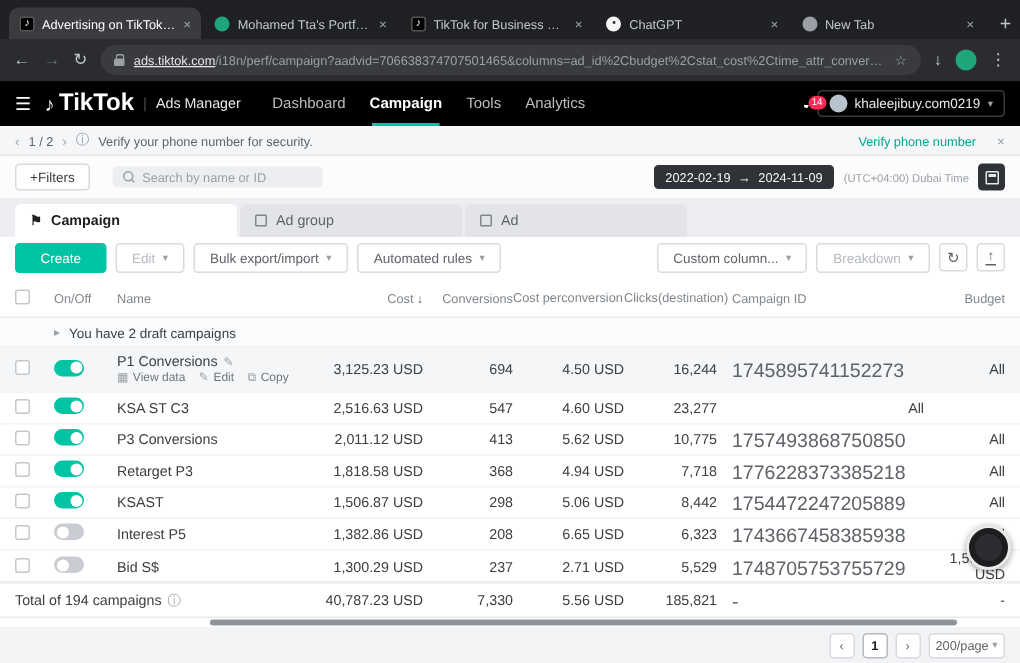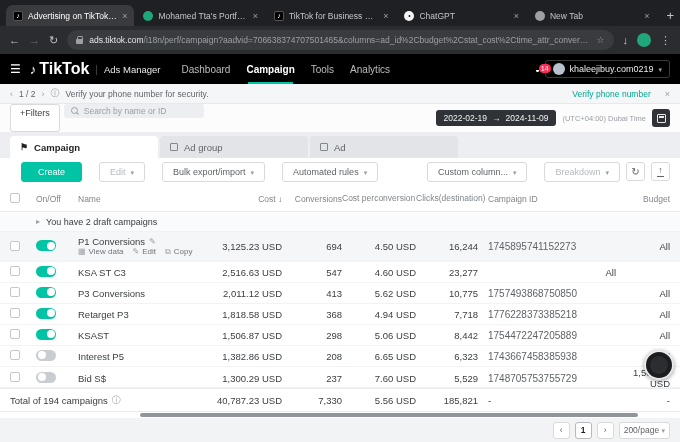"ads.tiktok.com" .url-text b { text-decoration: none -> underline }
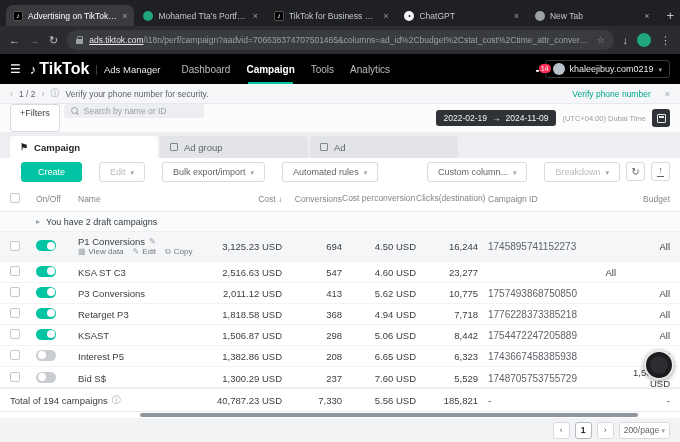"+Filters" .filter-row { align-items: none -> center; gap: 4px -> 15px }
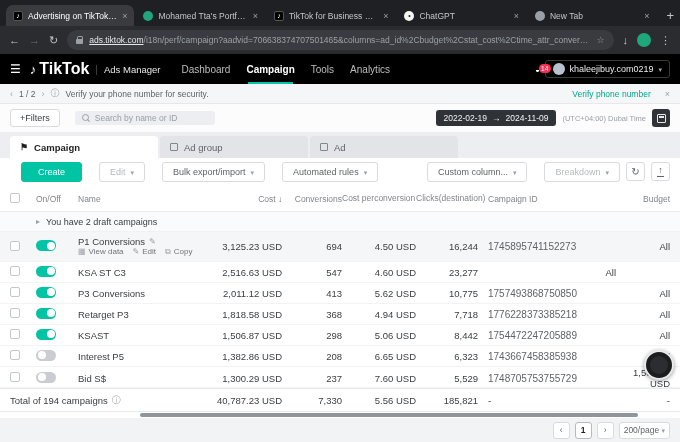"Create" .btn { margin-left: 11px -> none }
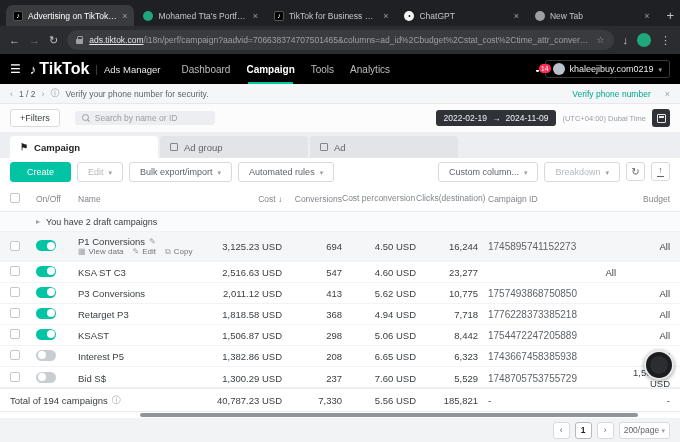"1745895741152273" .id-cell { font-size: 10px -> 13px }
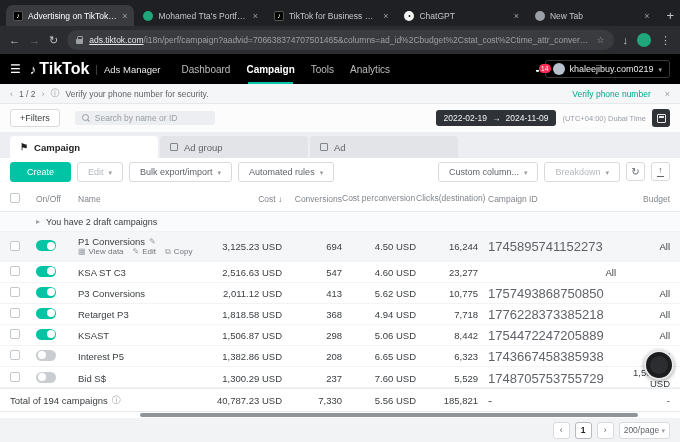"7.60 USD" span.cell { text: 7.60 -> 2.71 }
